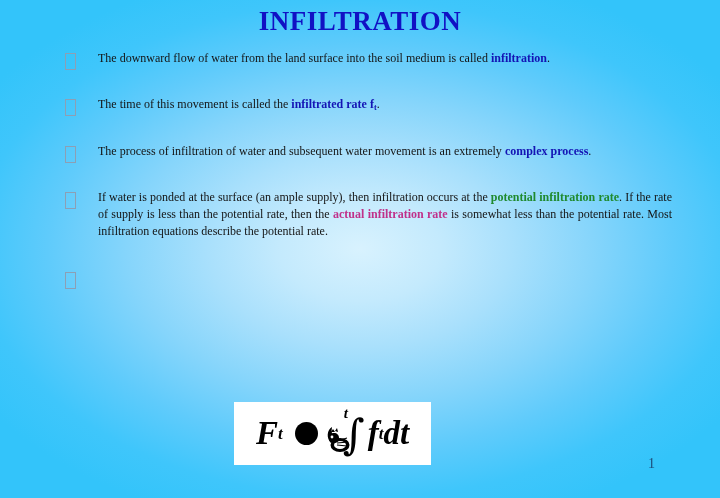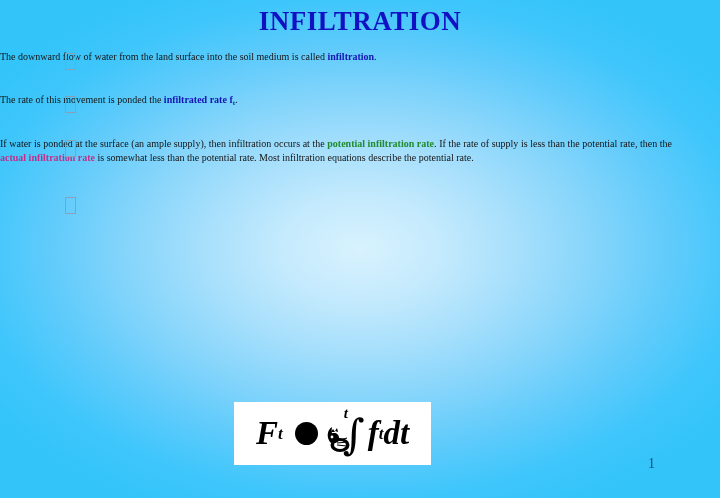"The downward flow of water" .bullet-row { font-size: 10px -> 12px; padding-left: none -> 98px }
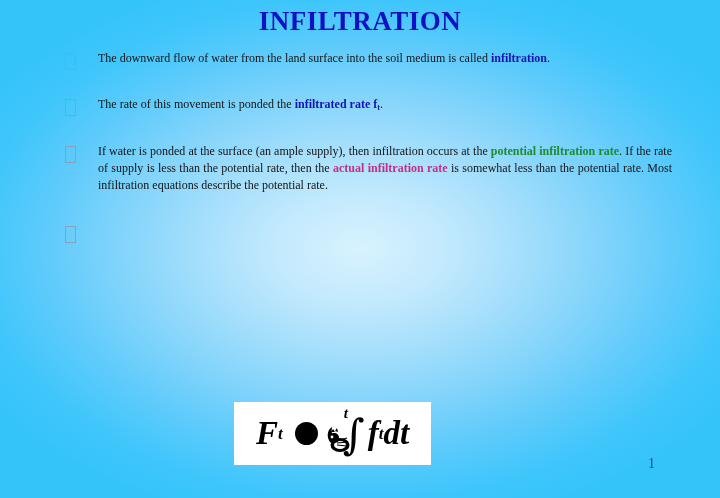"The rate of this movement" span { text: rate of this movement is ponded -> time of this movement is called }
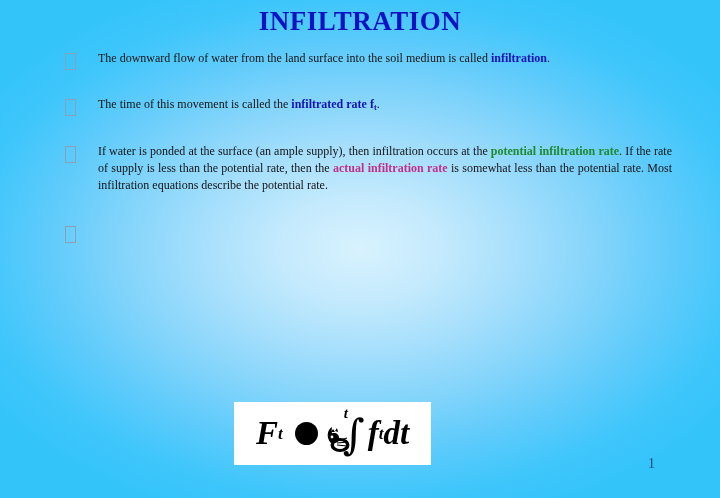"The process of infiltration of" div.bullet-row { html: none -> <div> <span></span> <span><span>The process of infiltration of water and subsequent water movement is an extremely </span><span>complex process</span><span>.</span></span> </div> }
